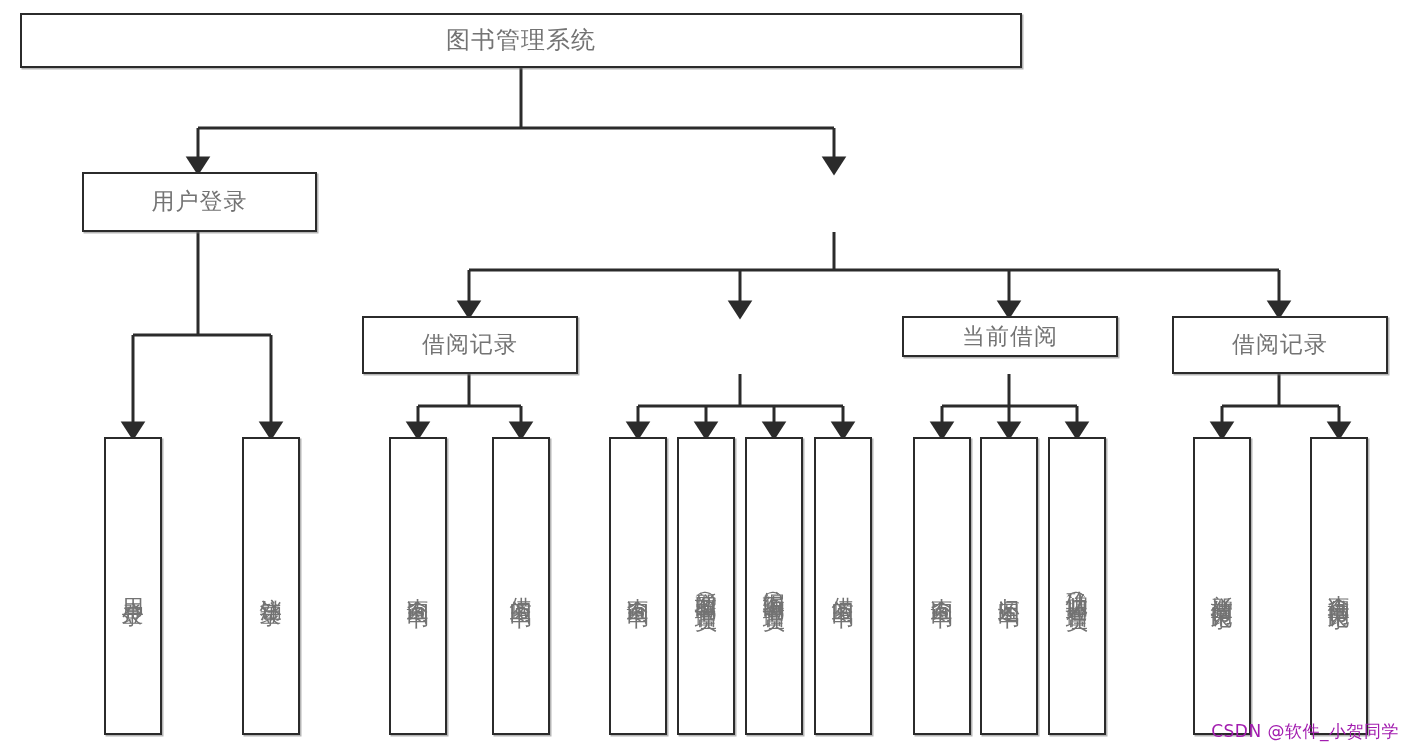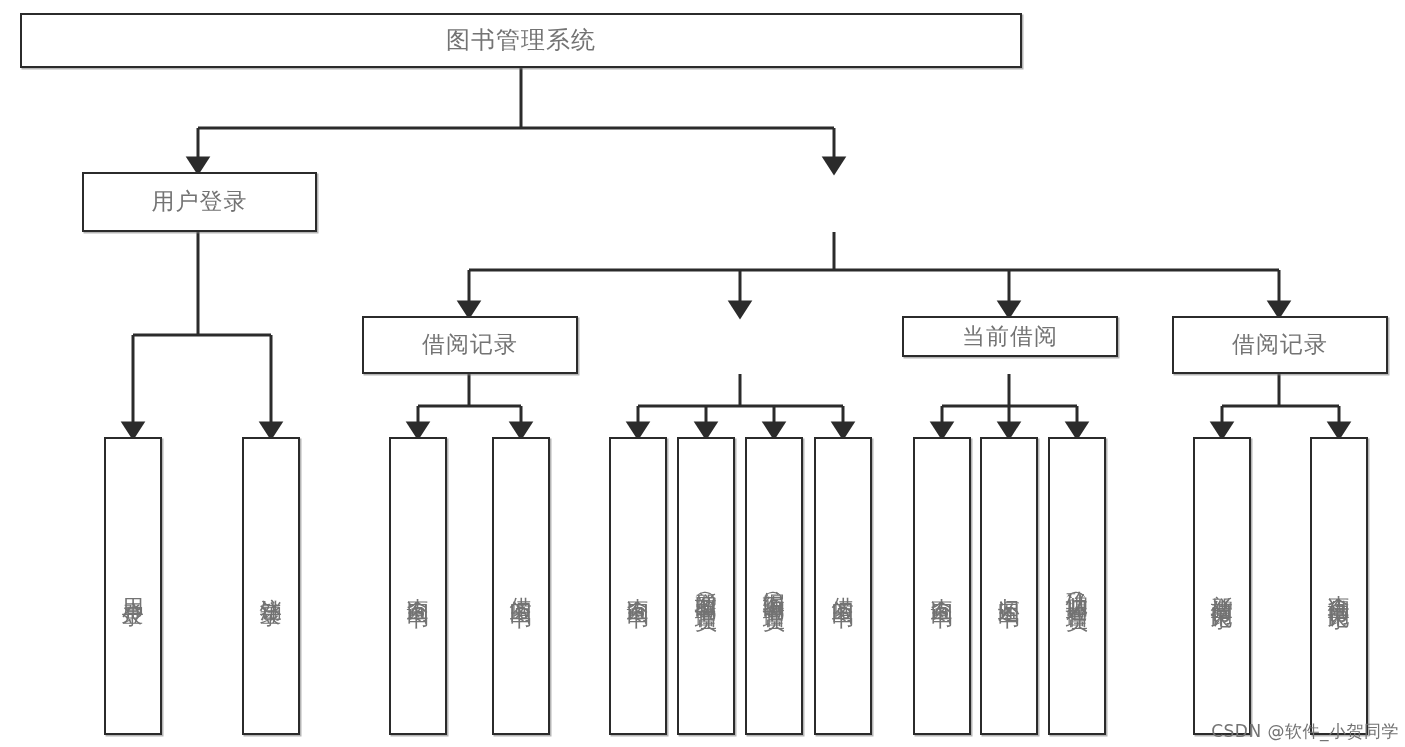"CSDN @软件_小贺同学" #watermark { color: #737373 -> #a21caf }
